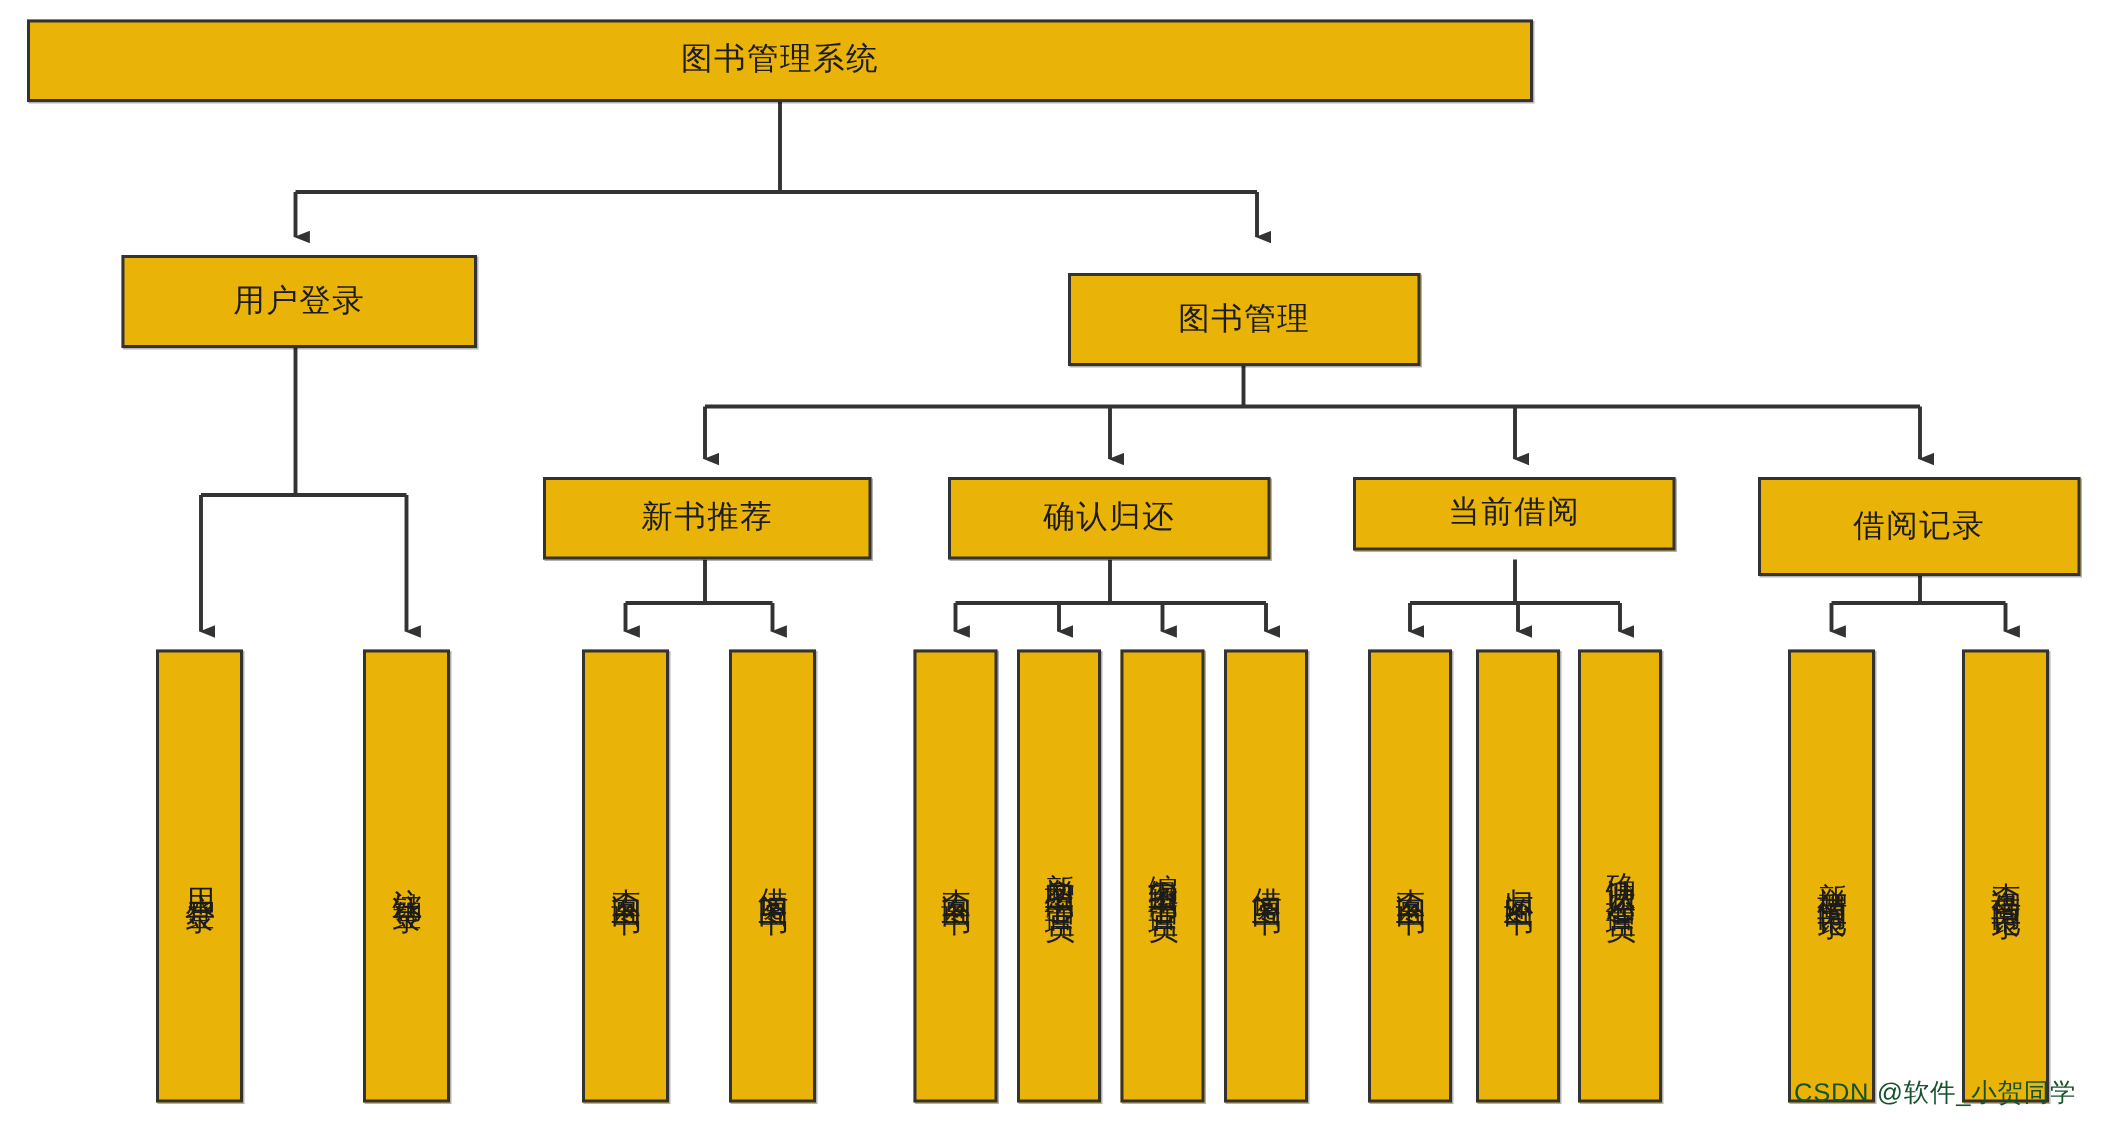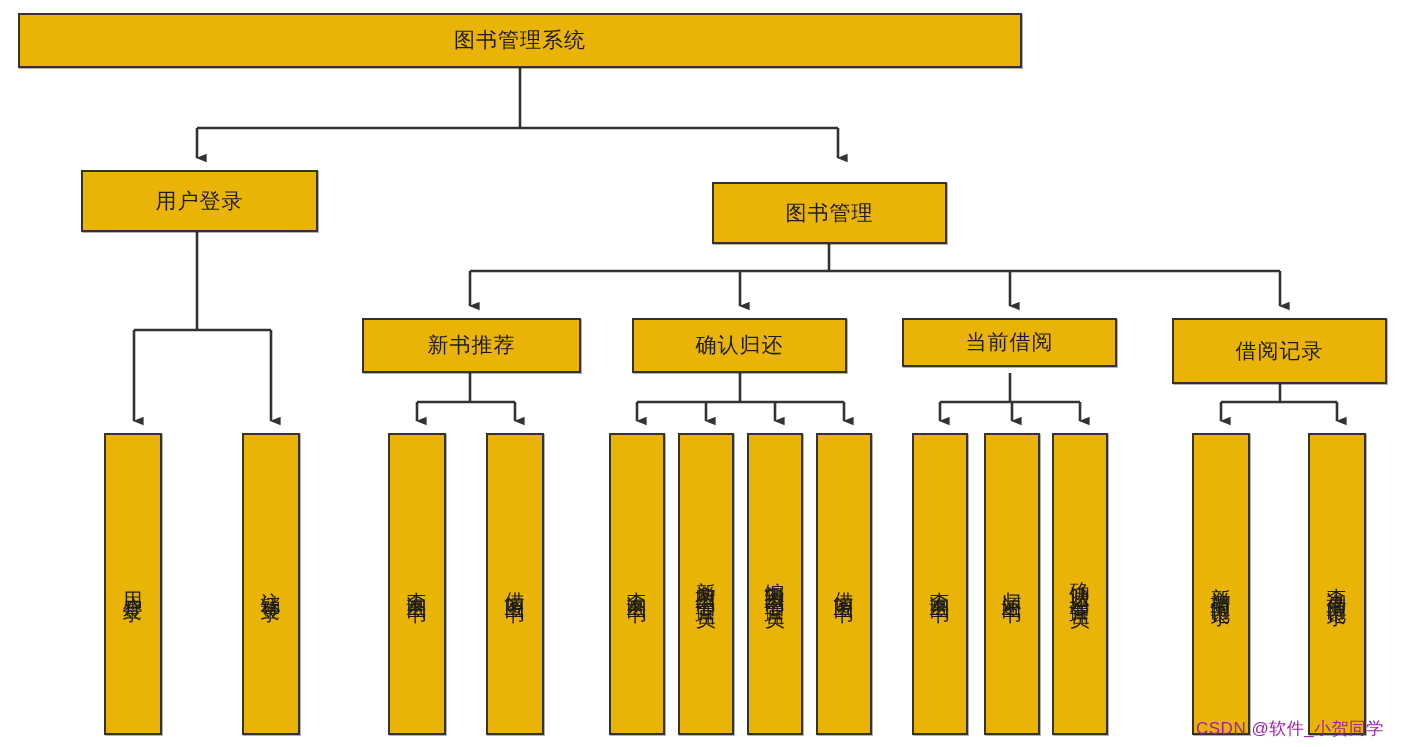"CSDN @软件_小贺同学" .watermark { color: #a21caf -> #14532d }
